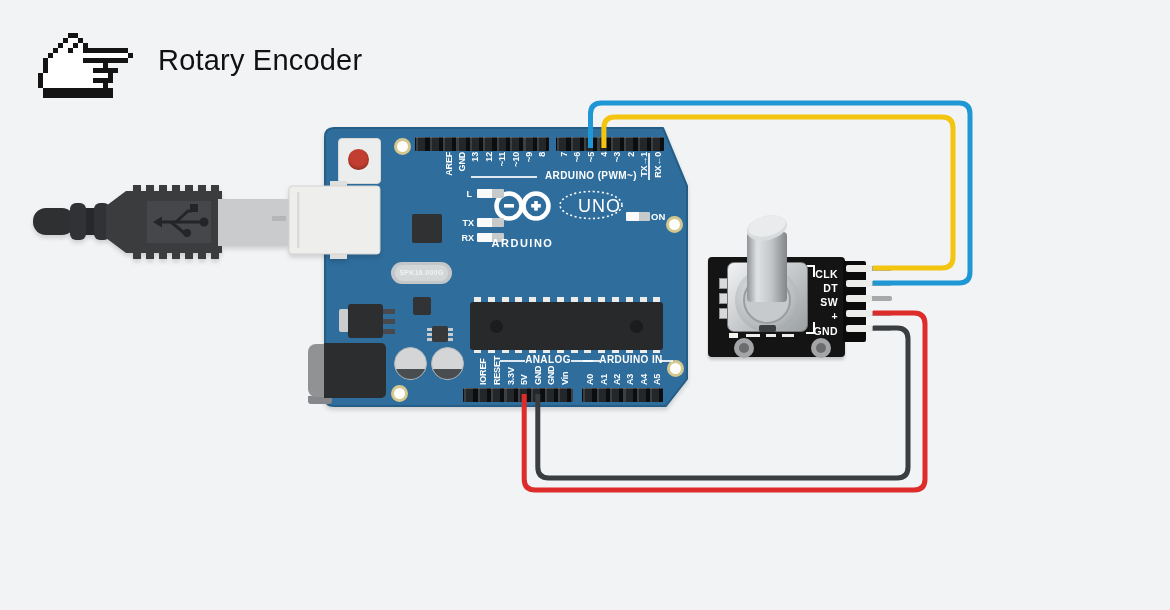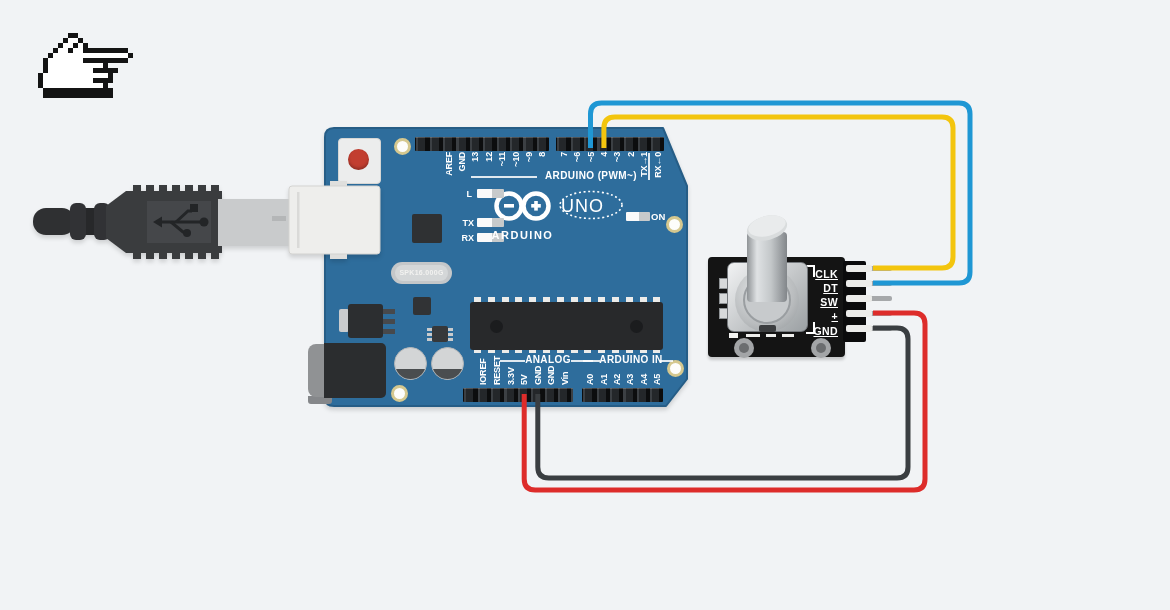"Rotary Encoder" div.abs { html: none -> <div>Rotary Encoder</div> }
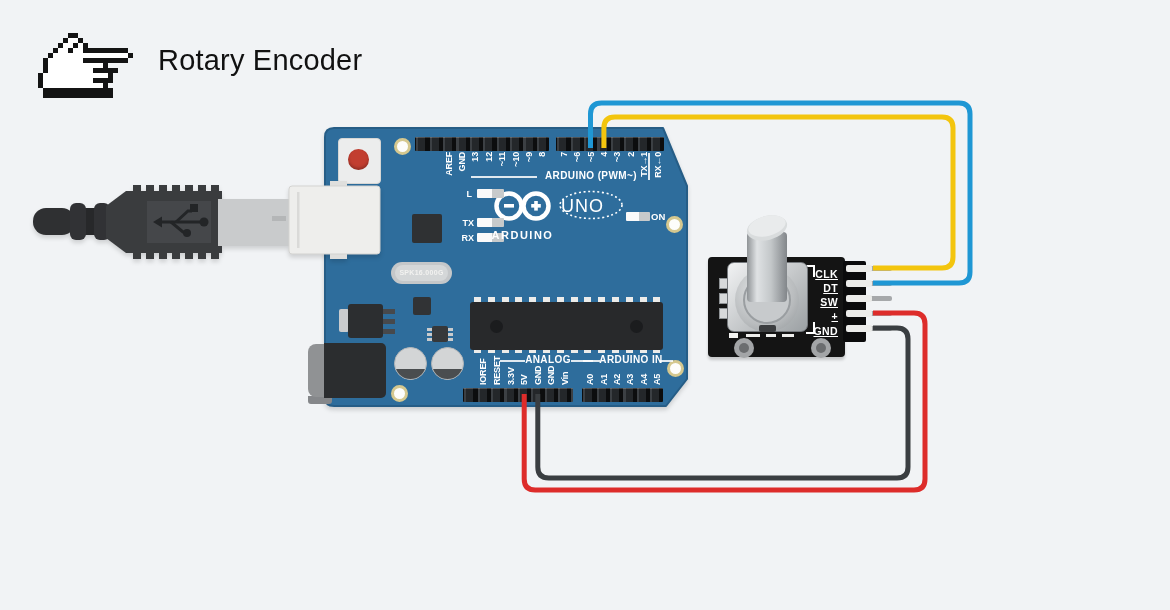"UNO" div.abs { text-align: left -> right }
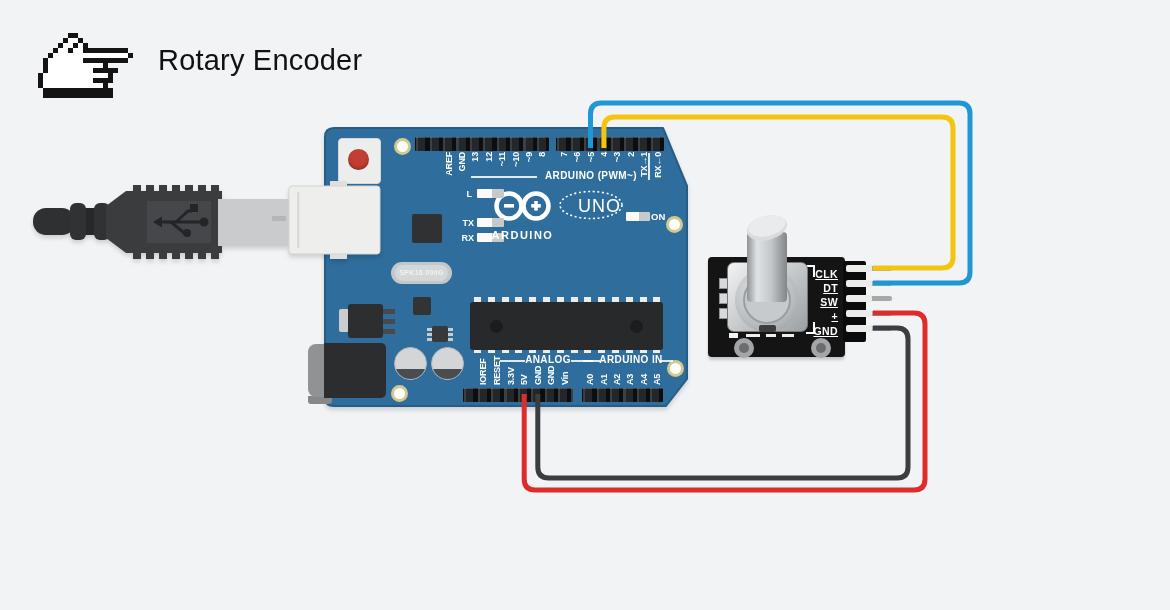"ARDUINO" div.abs { top: 229px -> 237px }
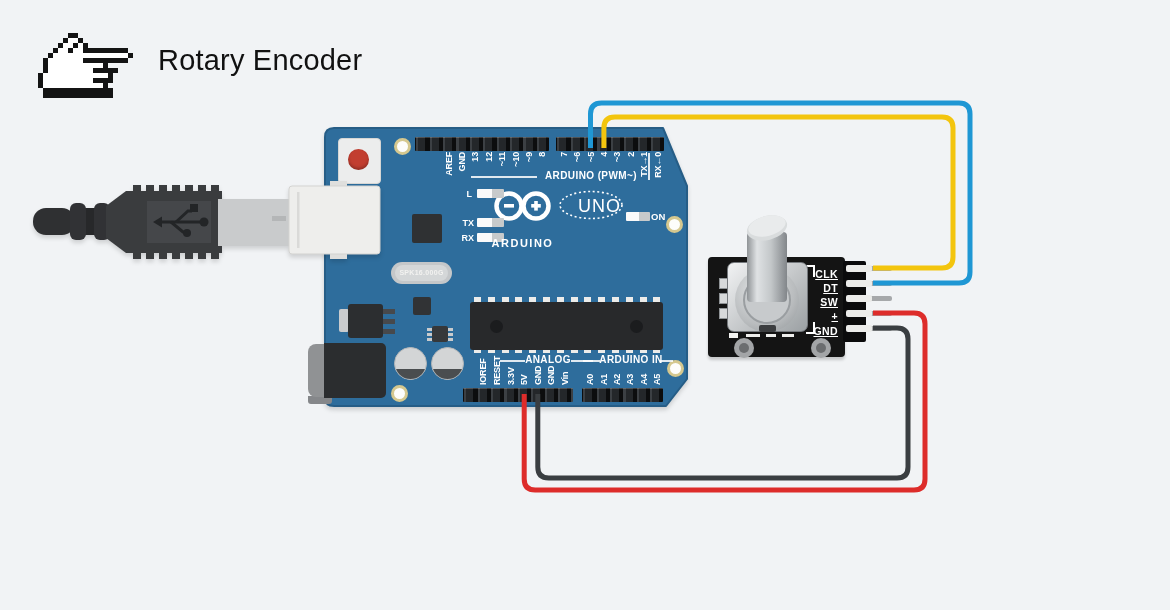"CLK" .enc-lab { text-decoration: underline -> none }
